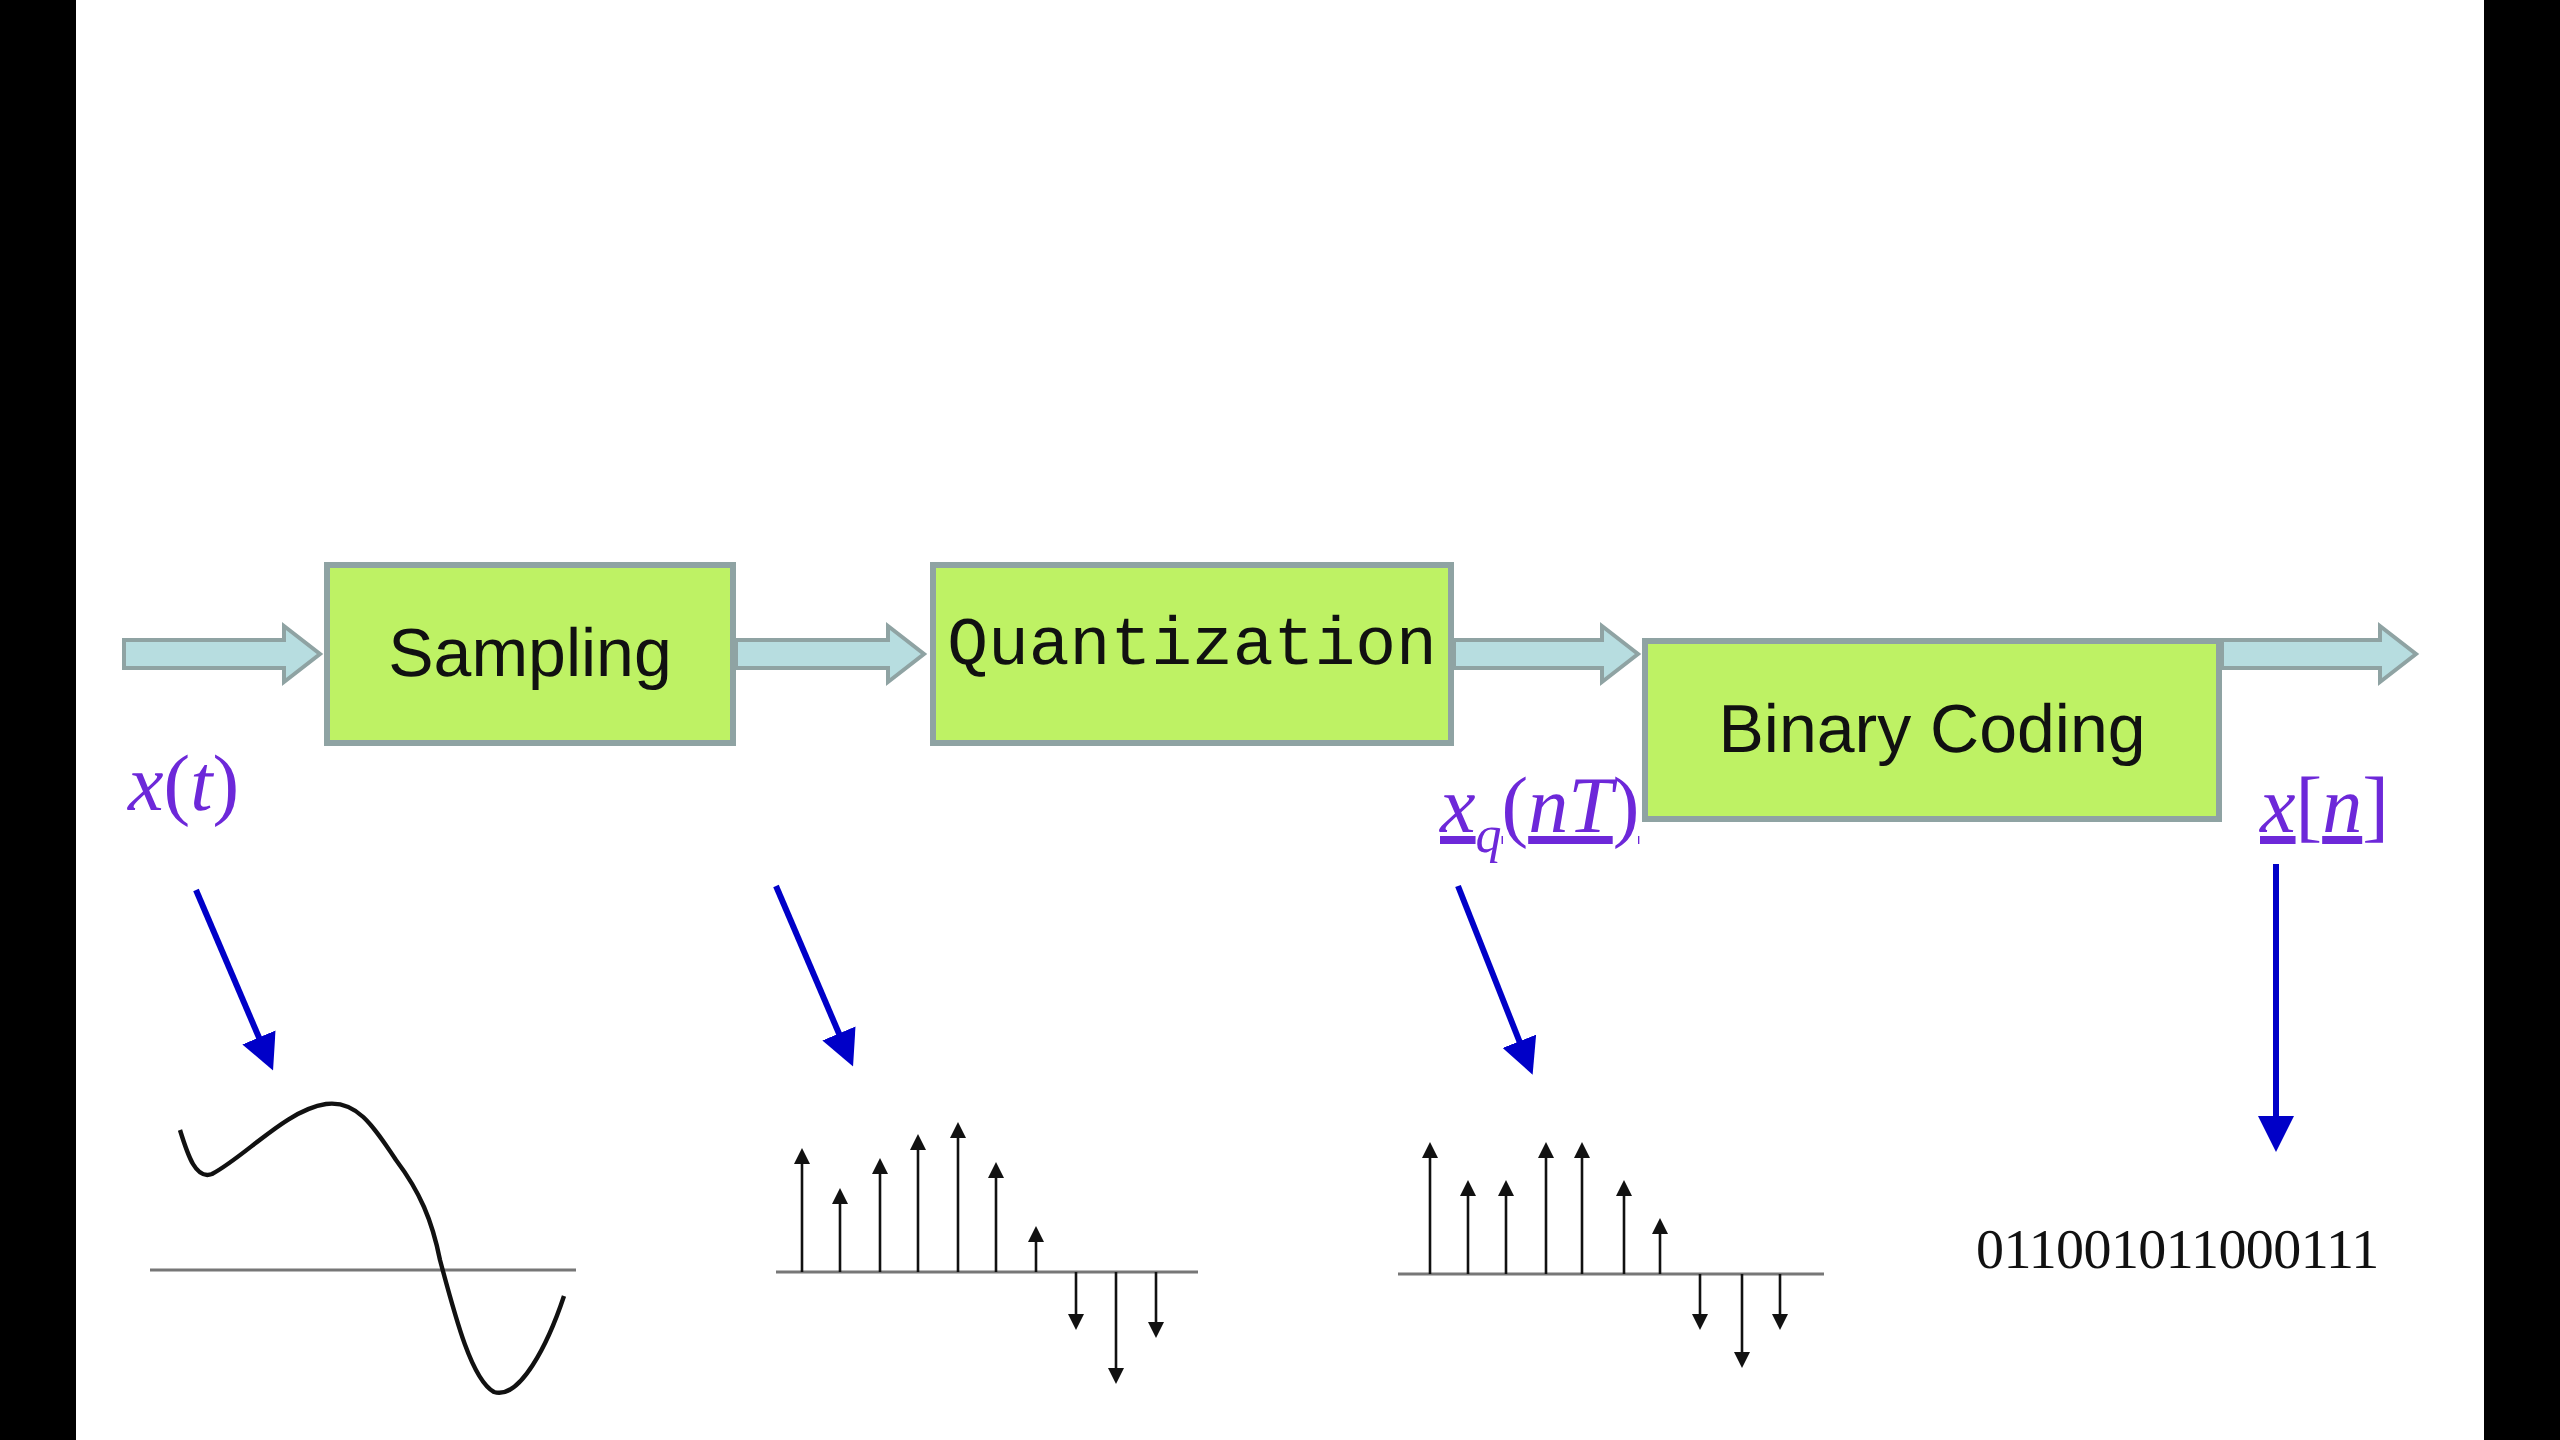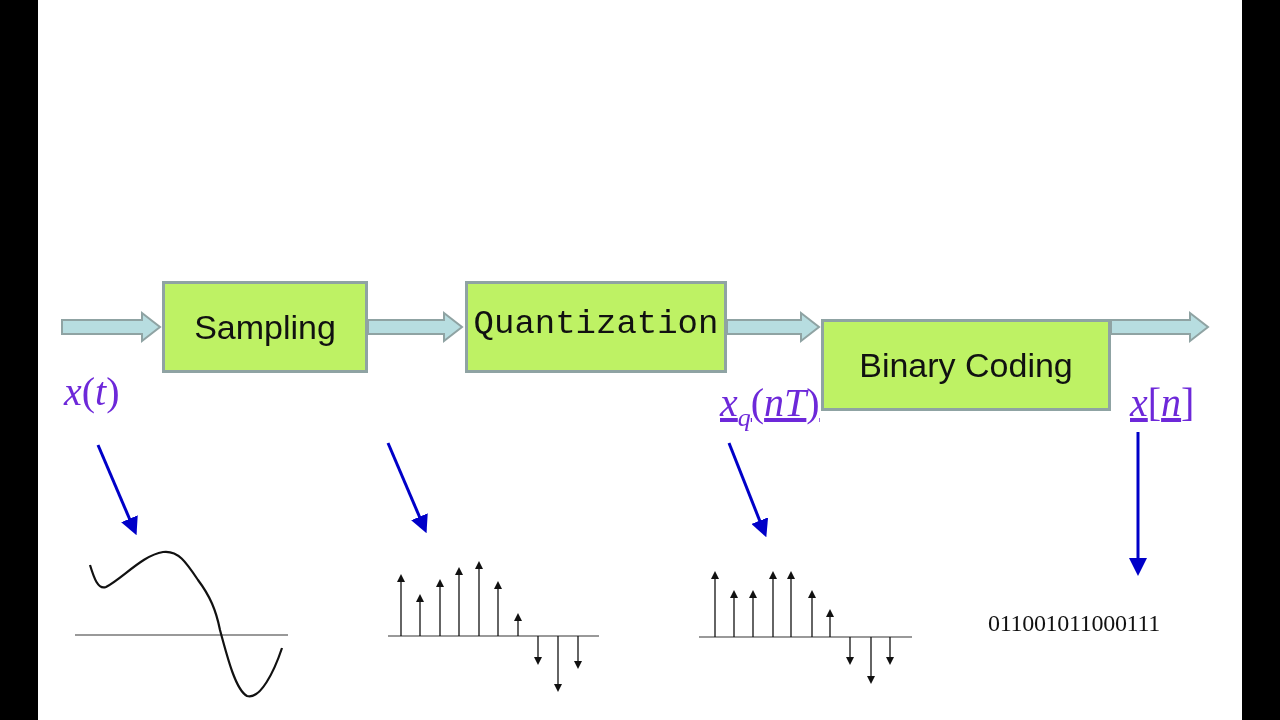"011001011000111" .binary { font-size: 24px -> 28px }
